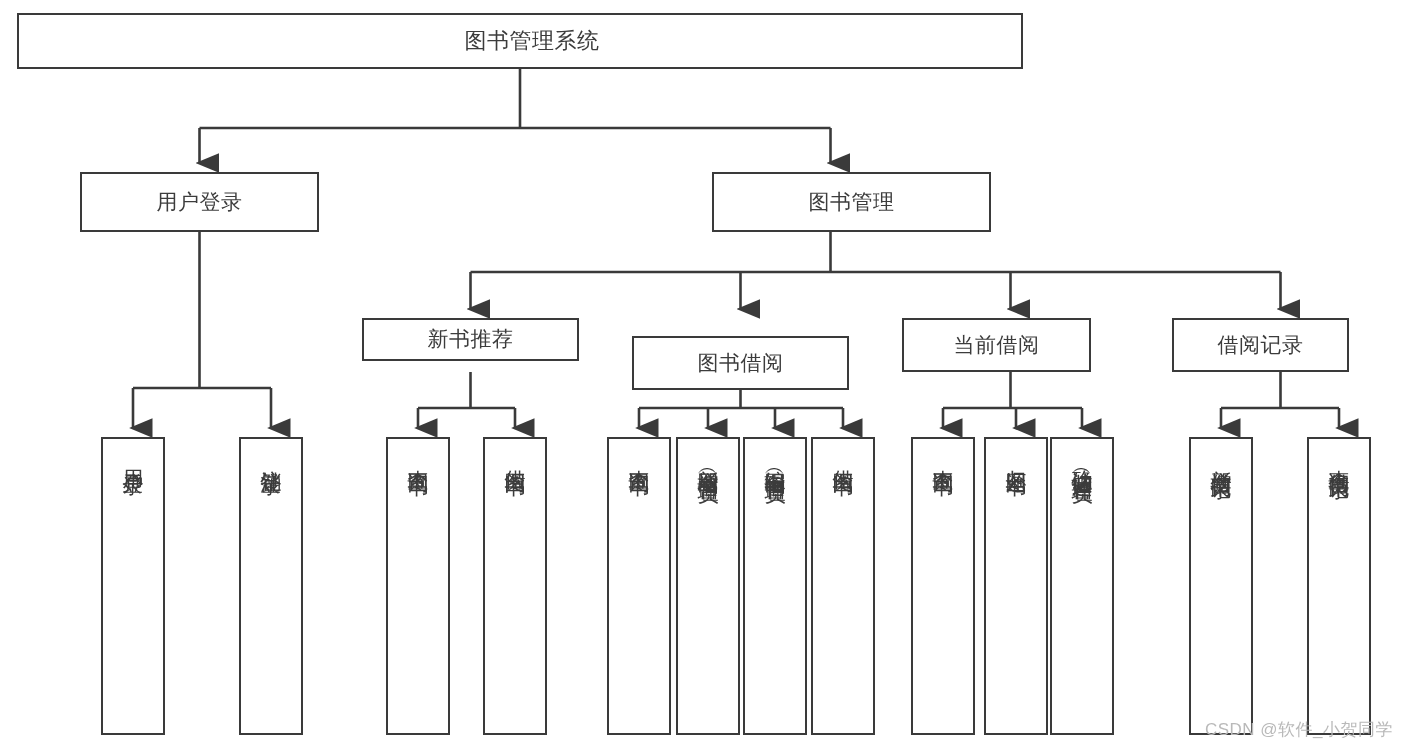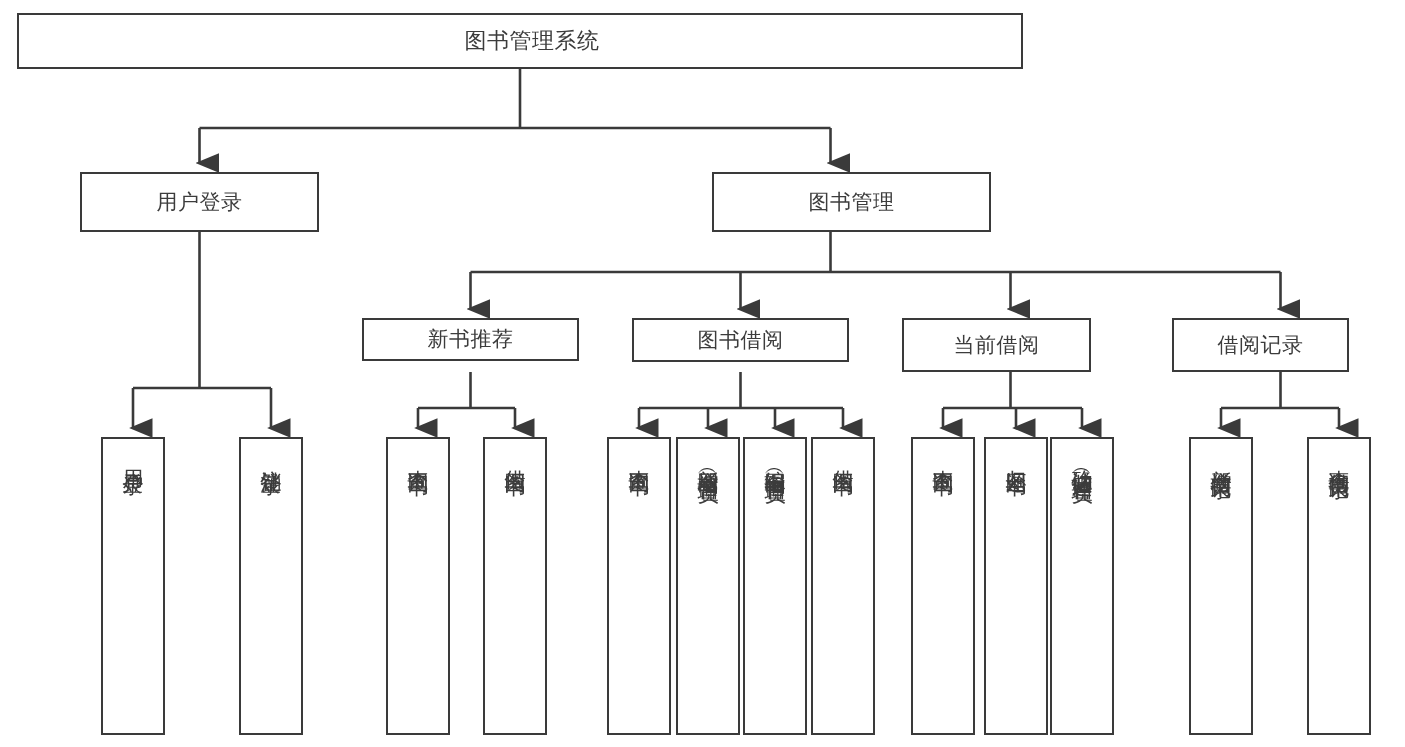"图书借阅" div.node { height: 44px -> 54px; top: 318px -> 336px }
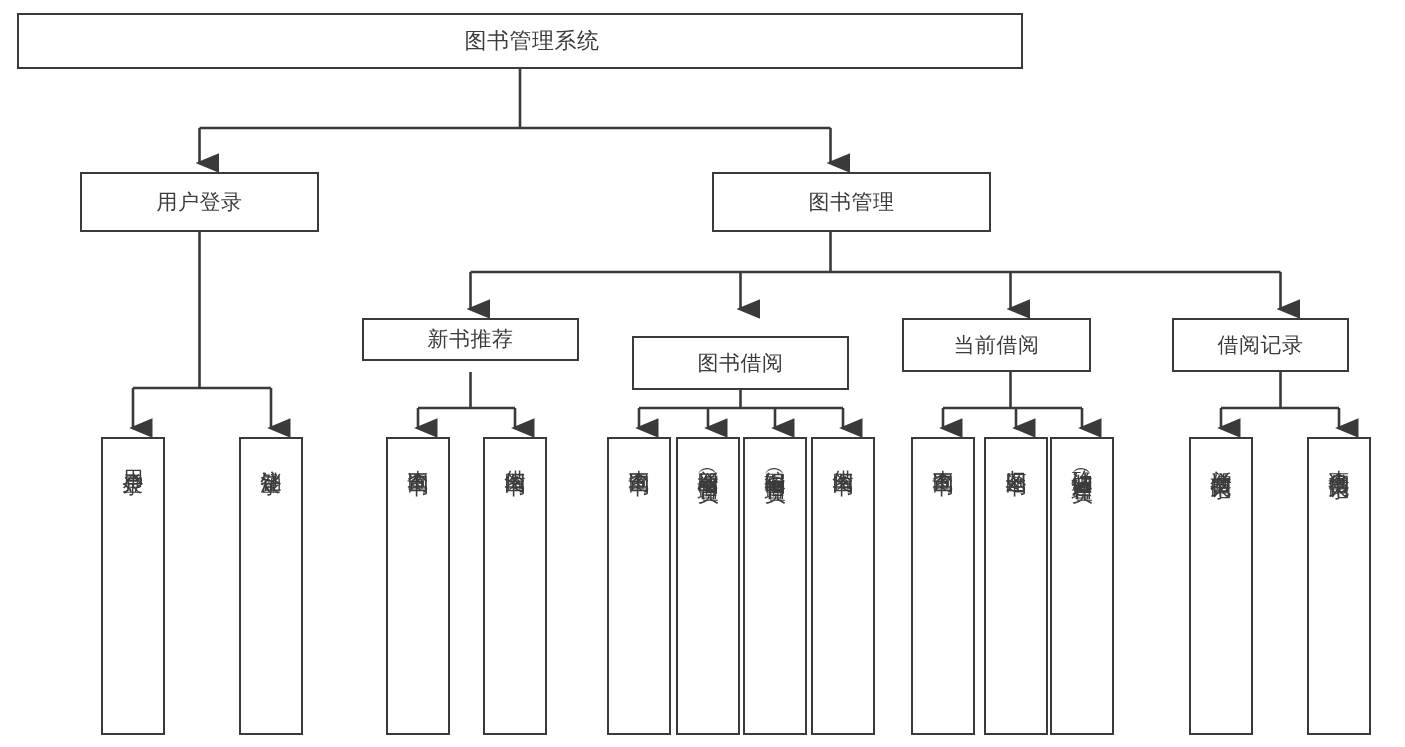"CSDN @软件_小贺同学" div.watermark { html: none -> <div>CSDN @软件_小贺同学</div> }
